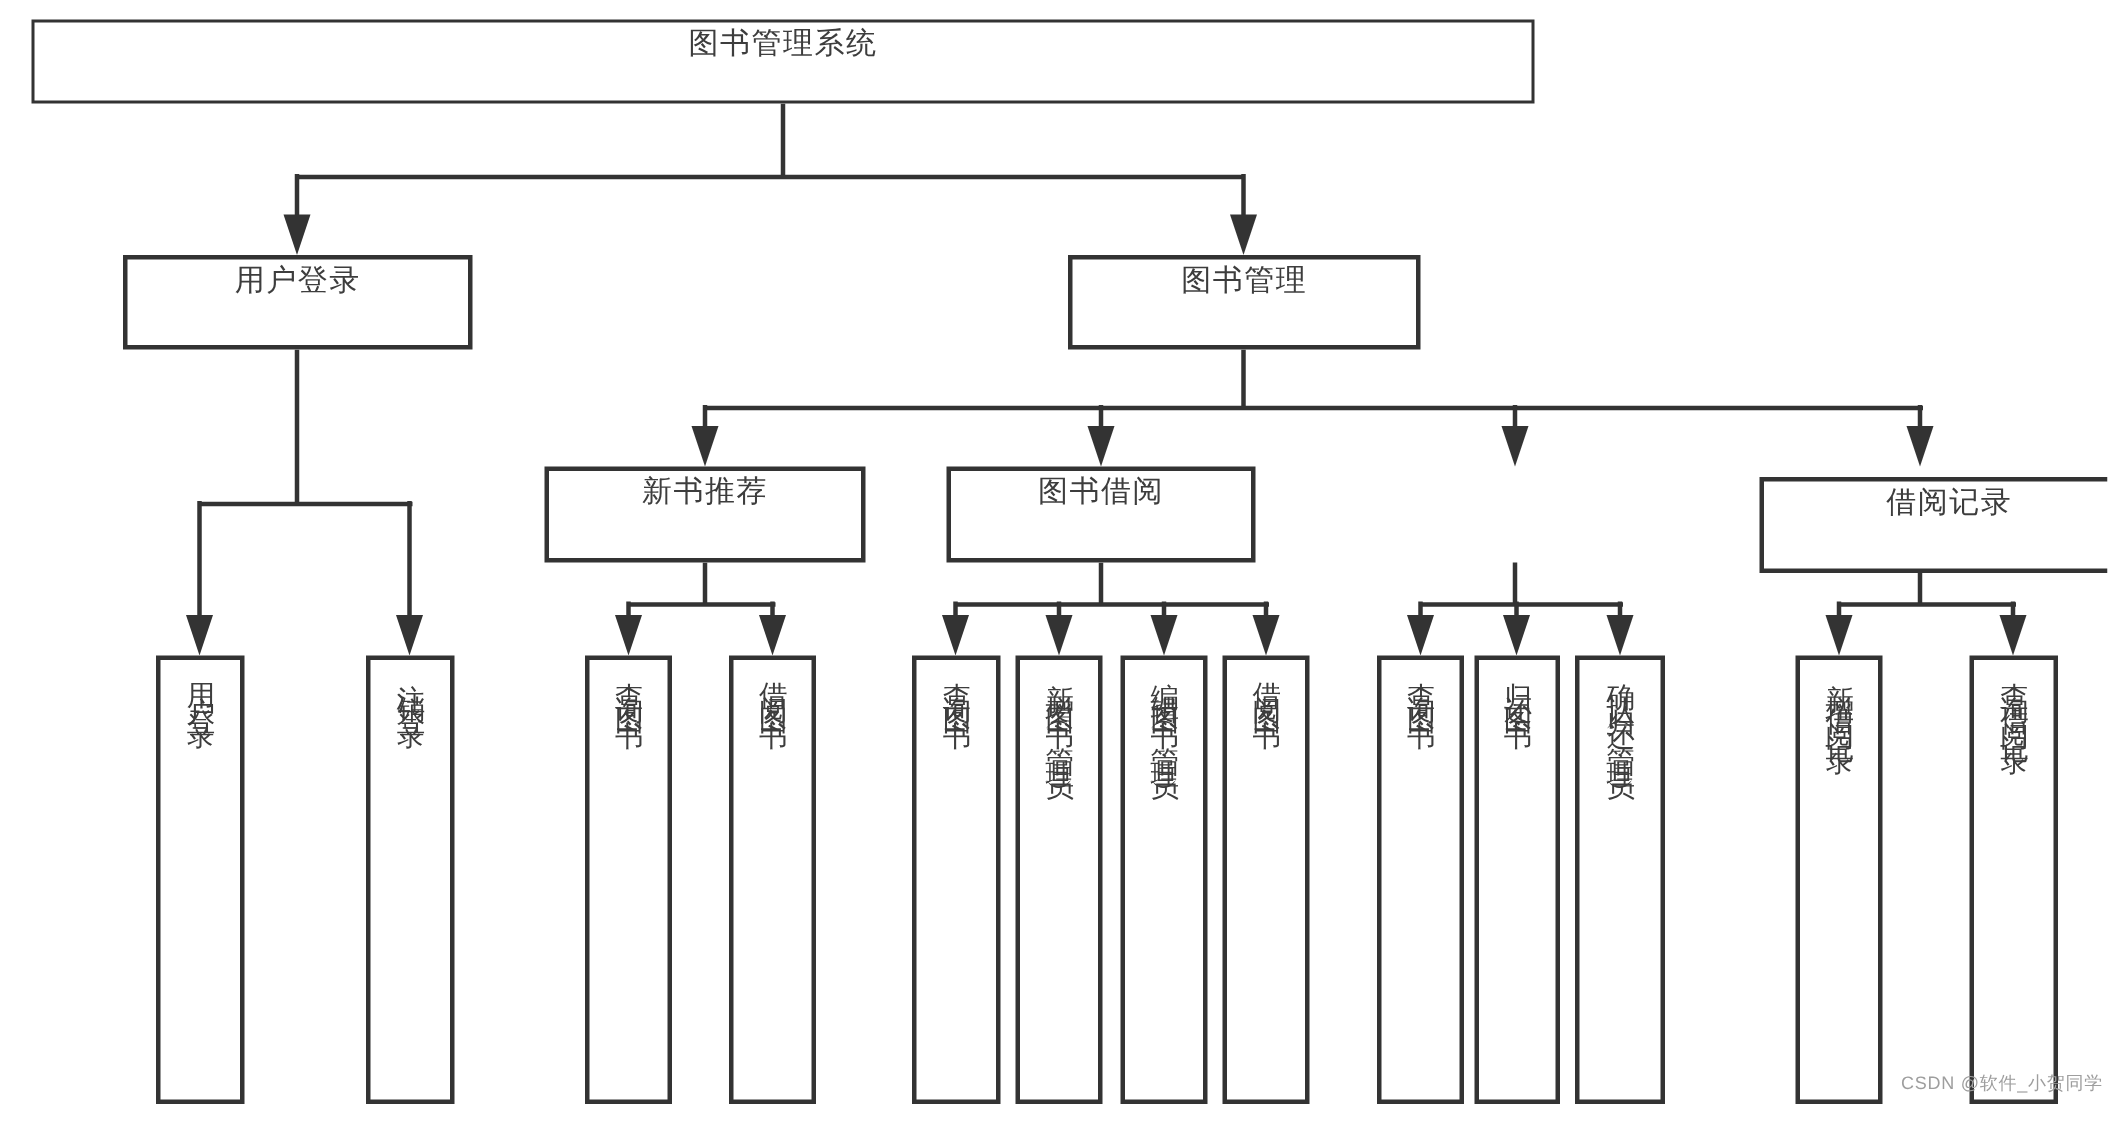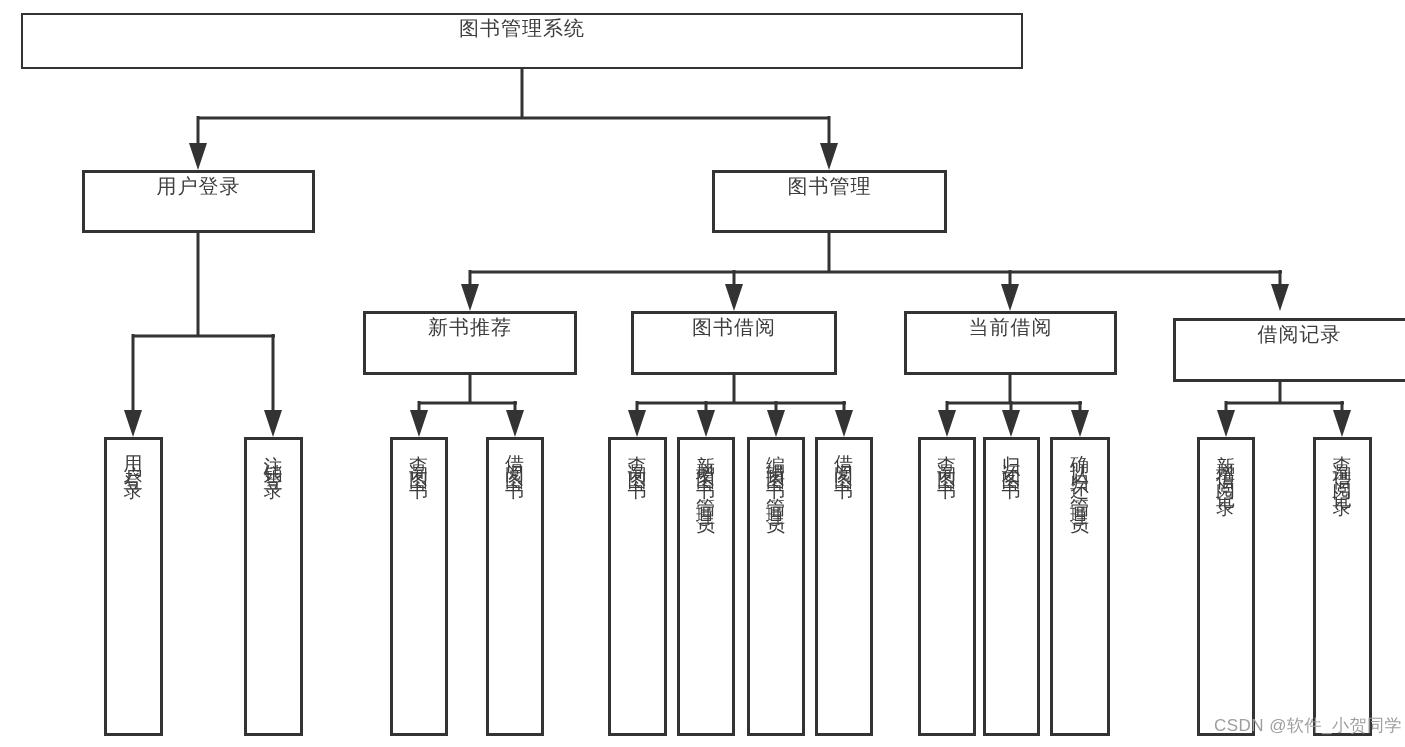"当前借阅" div.node { html: <div> <span>当前借阅</span> </div> -> none }
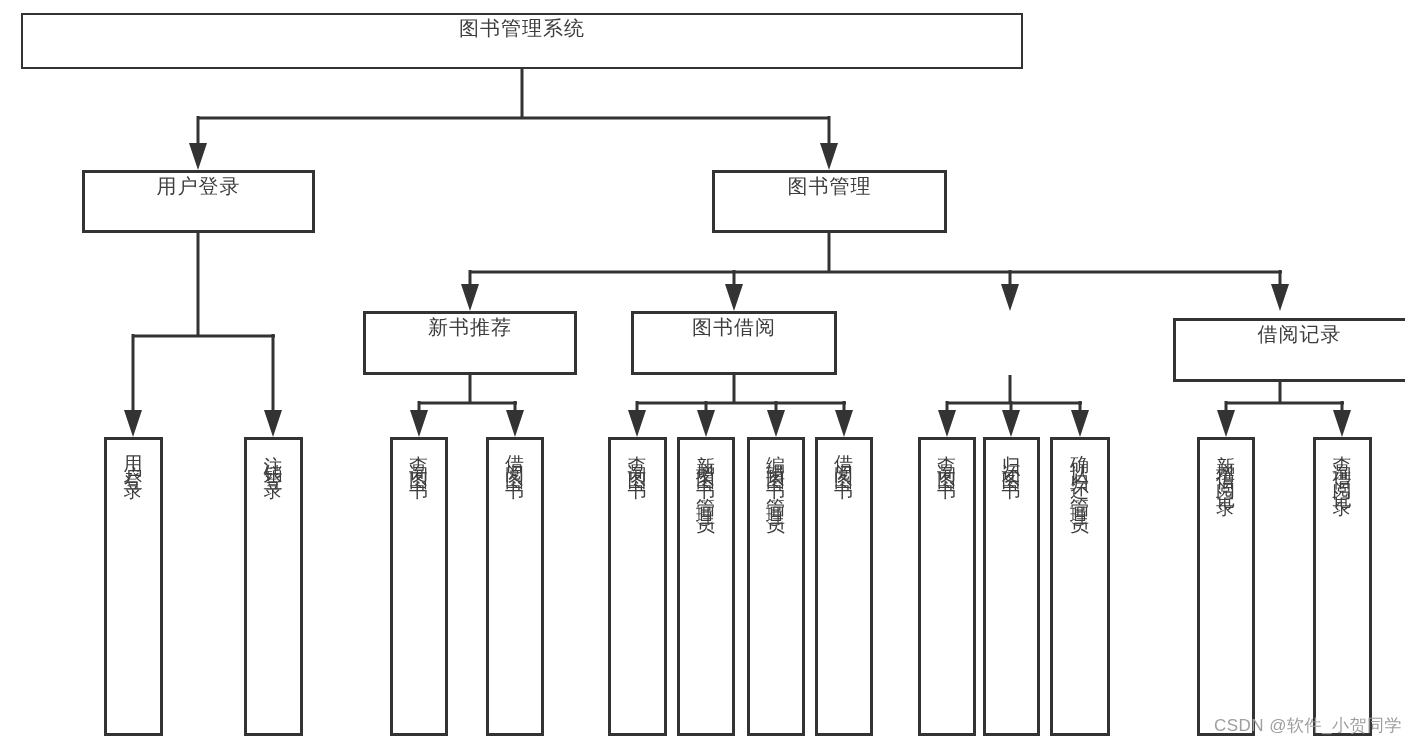"CSDN @软件_小贺同学" #watermark { font-size: 17px -> 12px }
